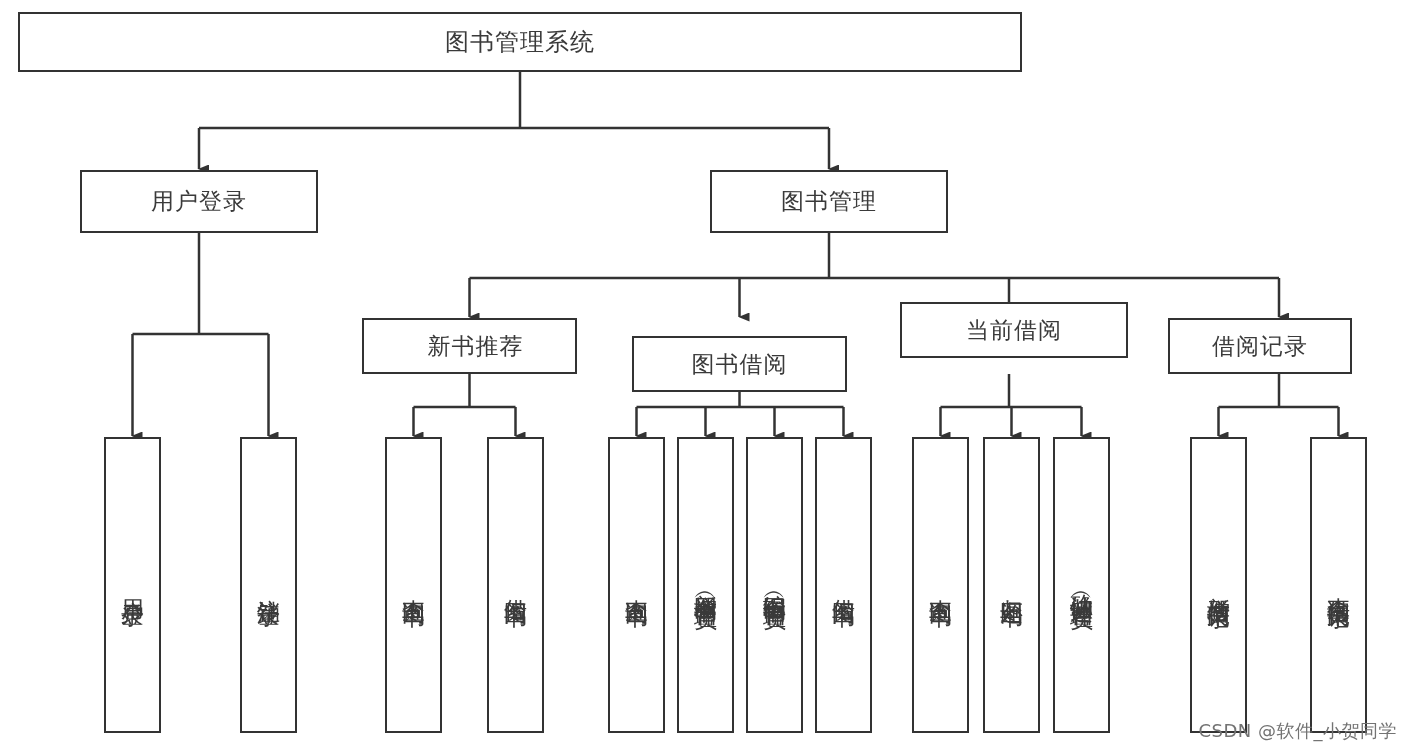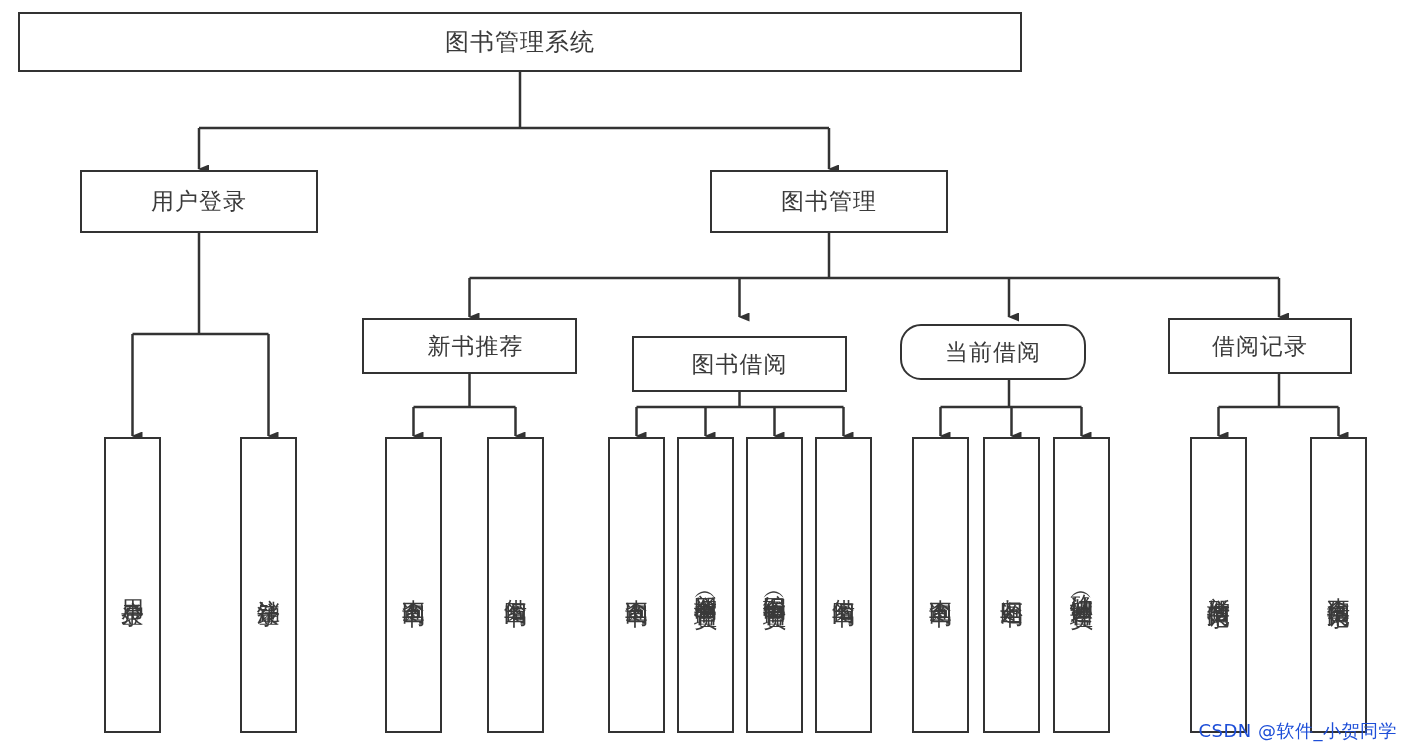"当前借阅" div.node { border-radius: 21px -> none; top: 324px -> 302px; width: 186px -> 228px }
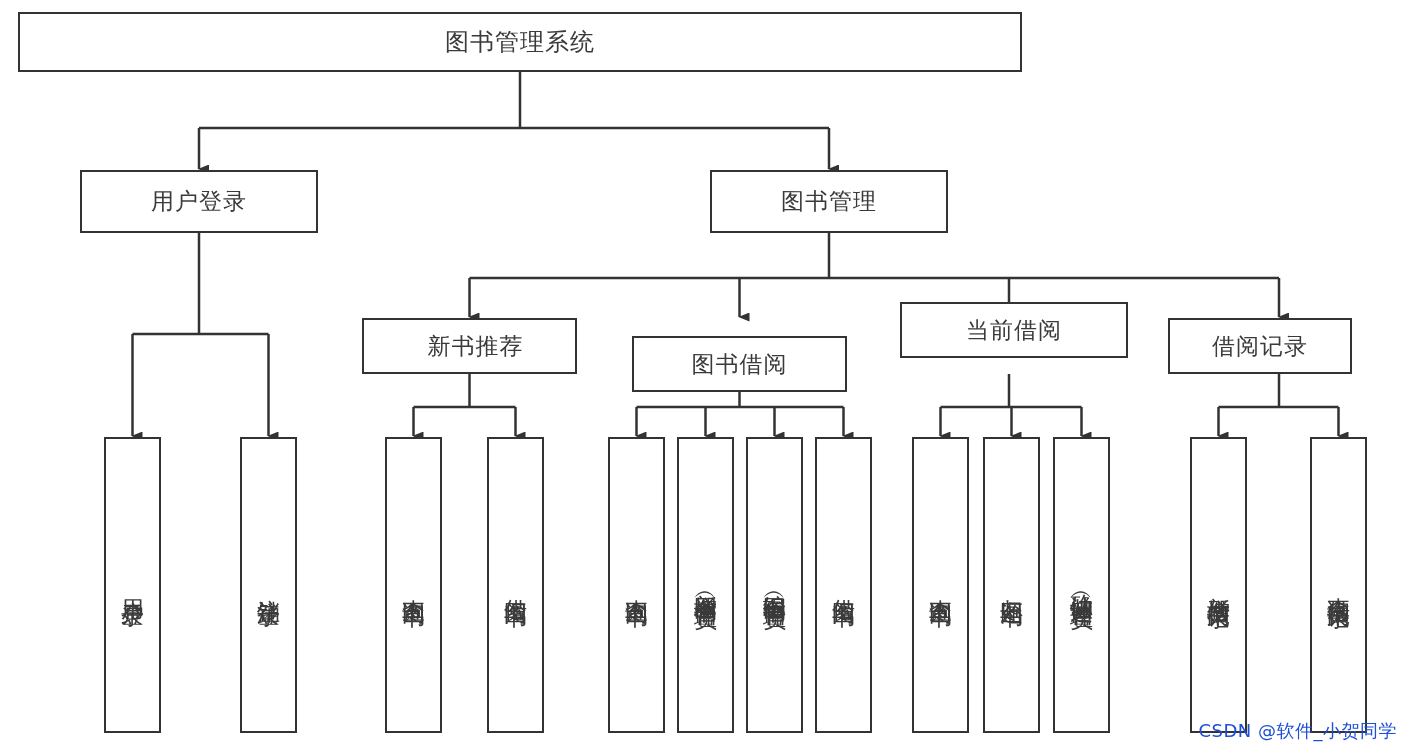"CSDN @软件_小贺同学" #watermark { color: #1d4ed8 -> #737373 }
